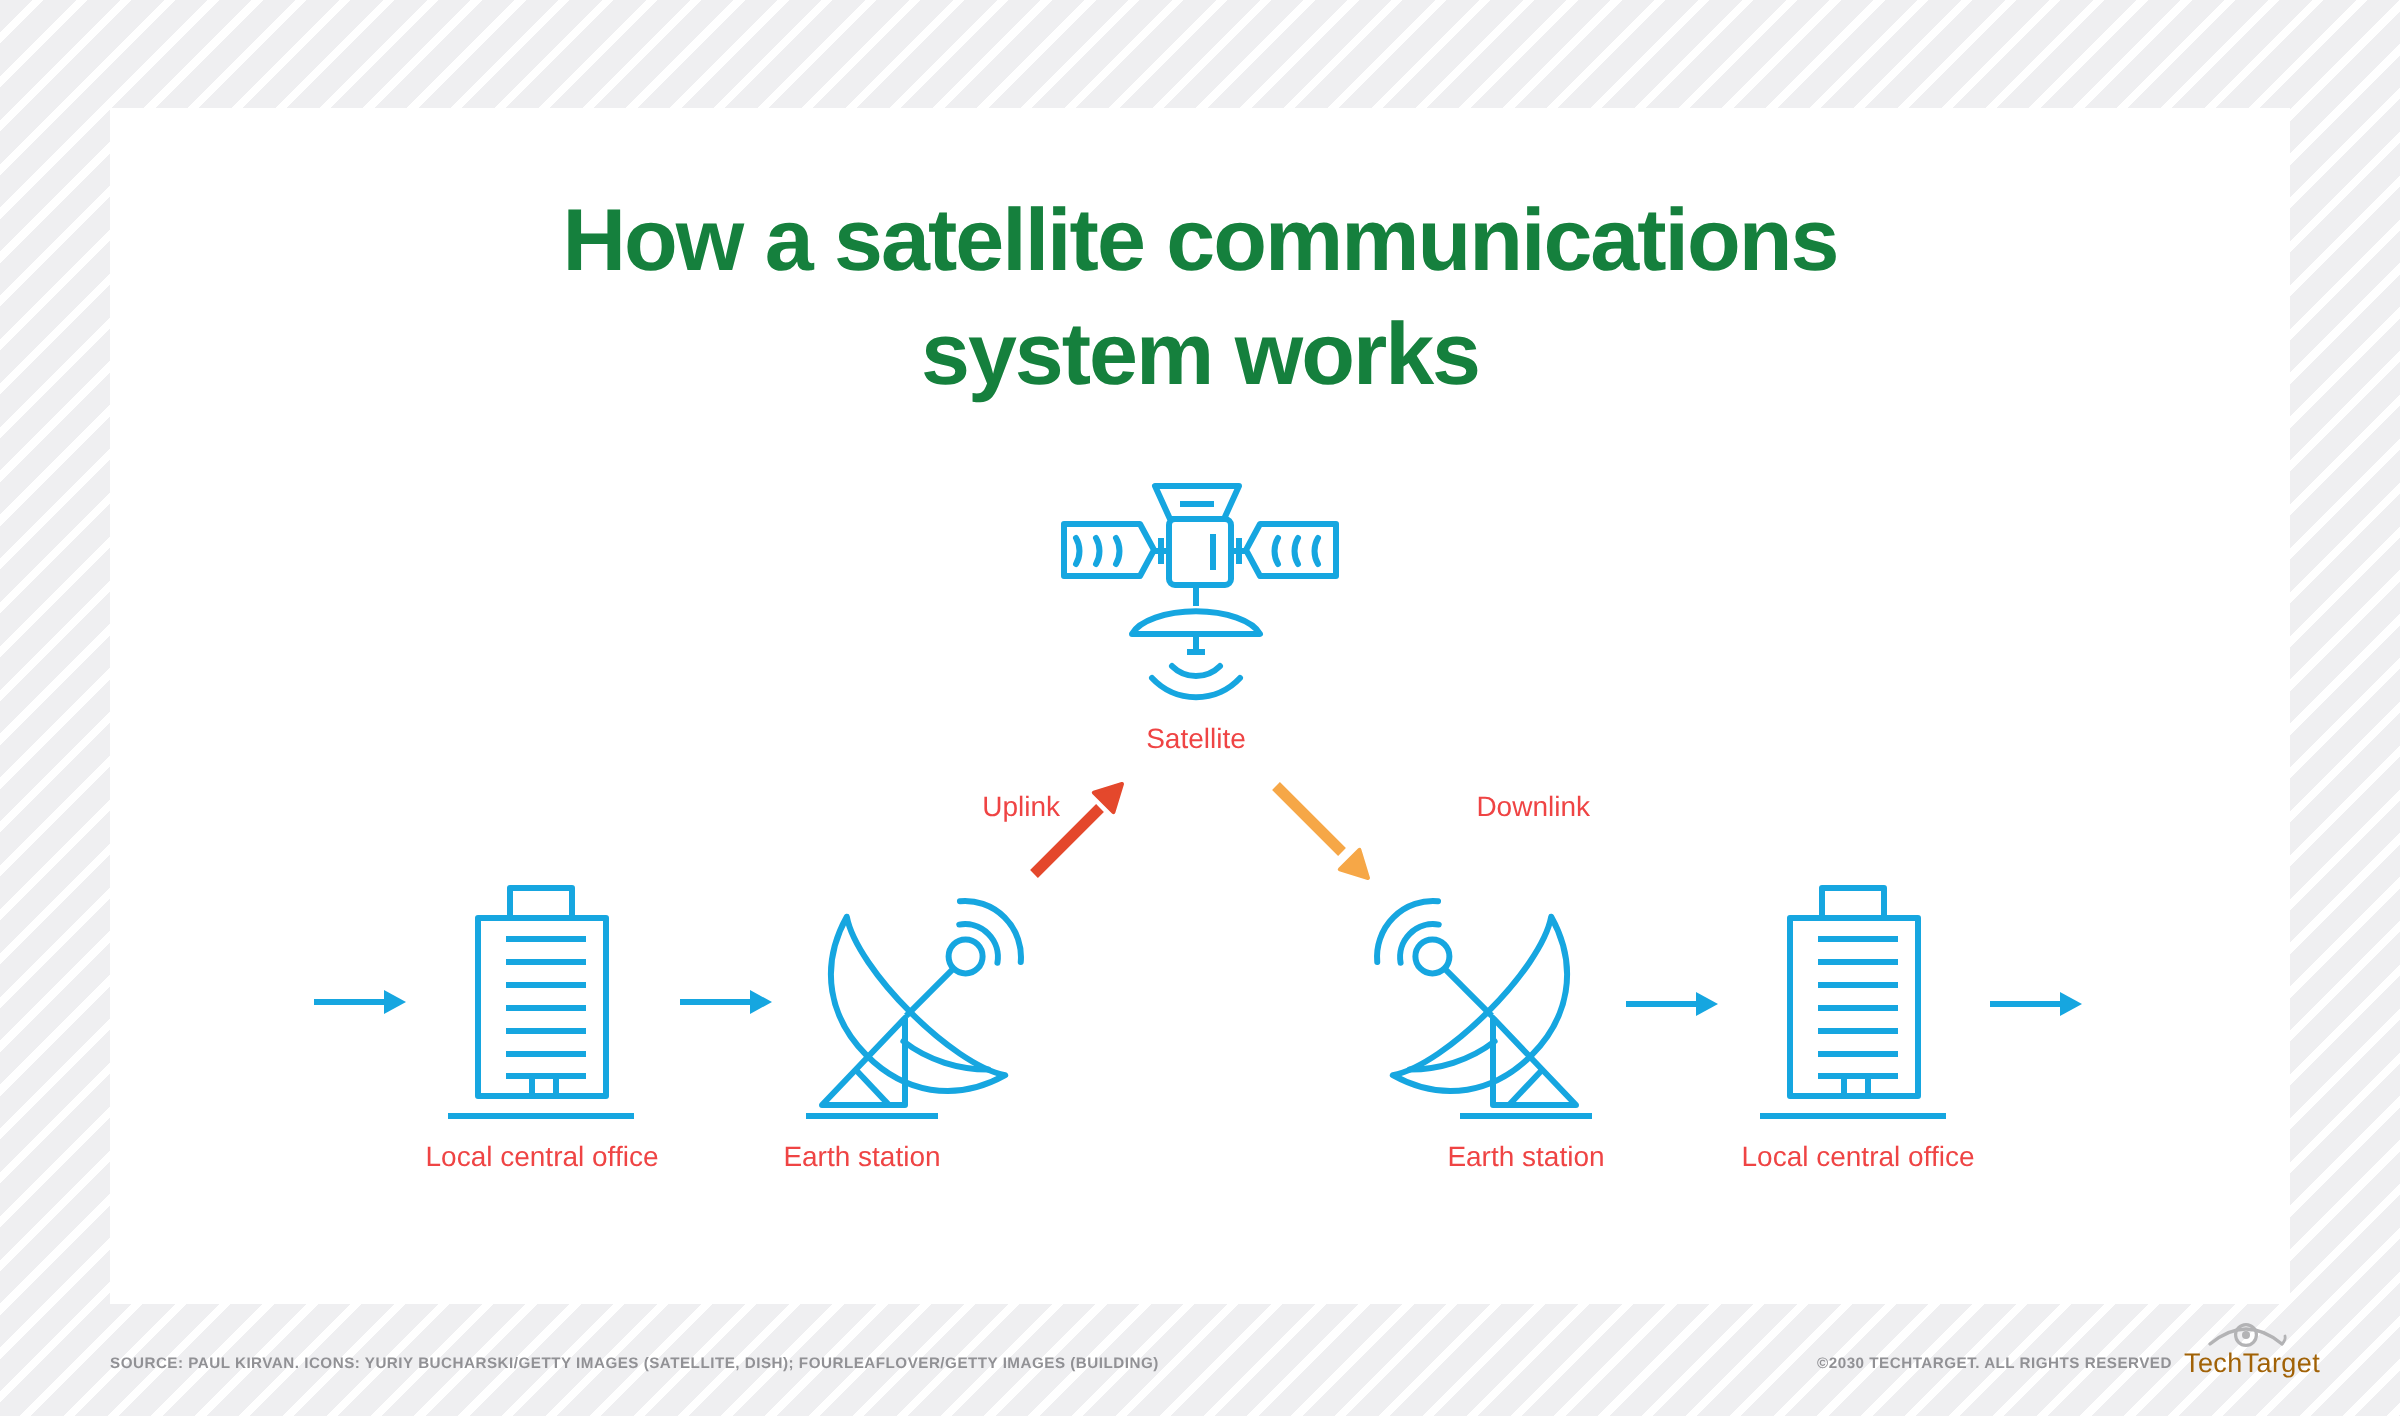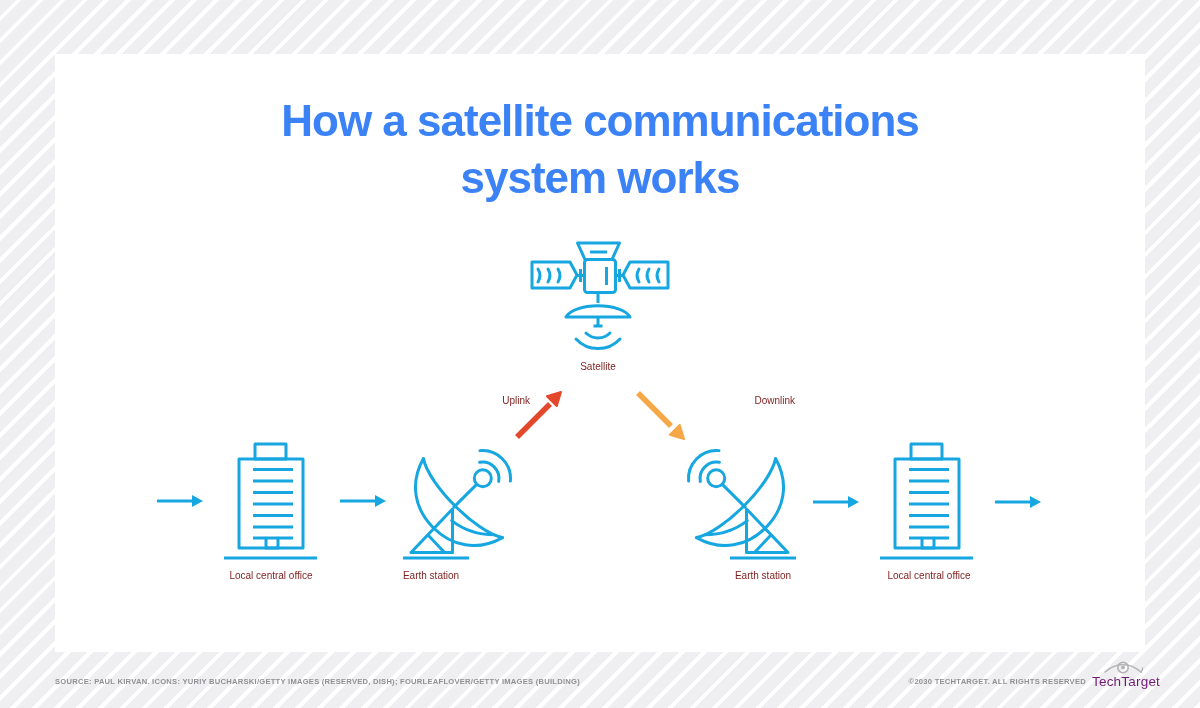"How a satellite communications" .title { color: #3b82f6 -> #15803d }
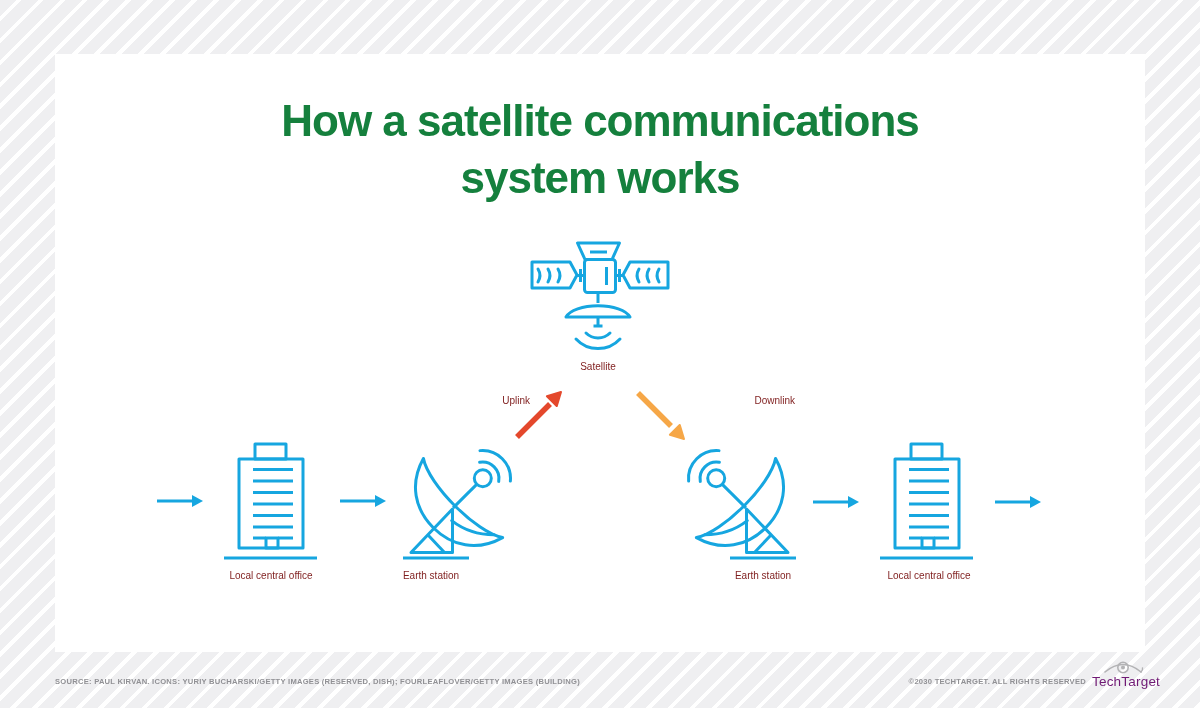"Satellite" .lbl { color: #7f1d1d -> #ef4444; font-size: 10px -> 14px }
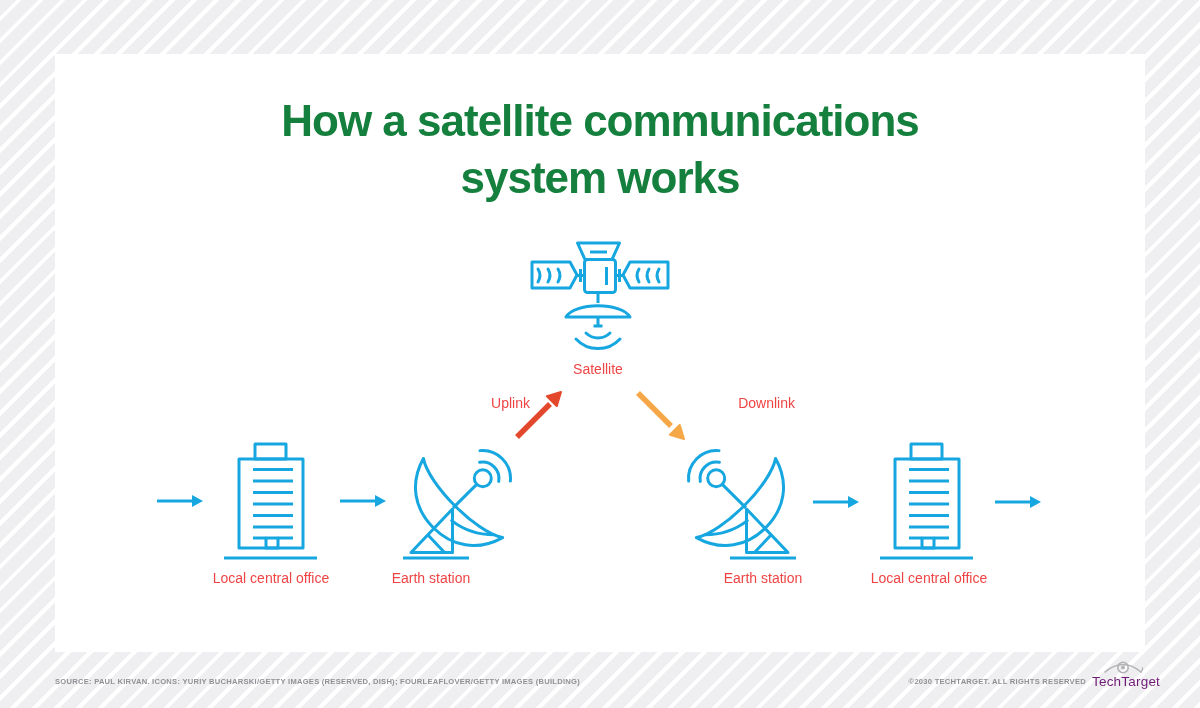"SOURCE: PAUL KIRVAN. ICONS: YURIY" div.footer-text { text: RESERVED -> SATELLITE }
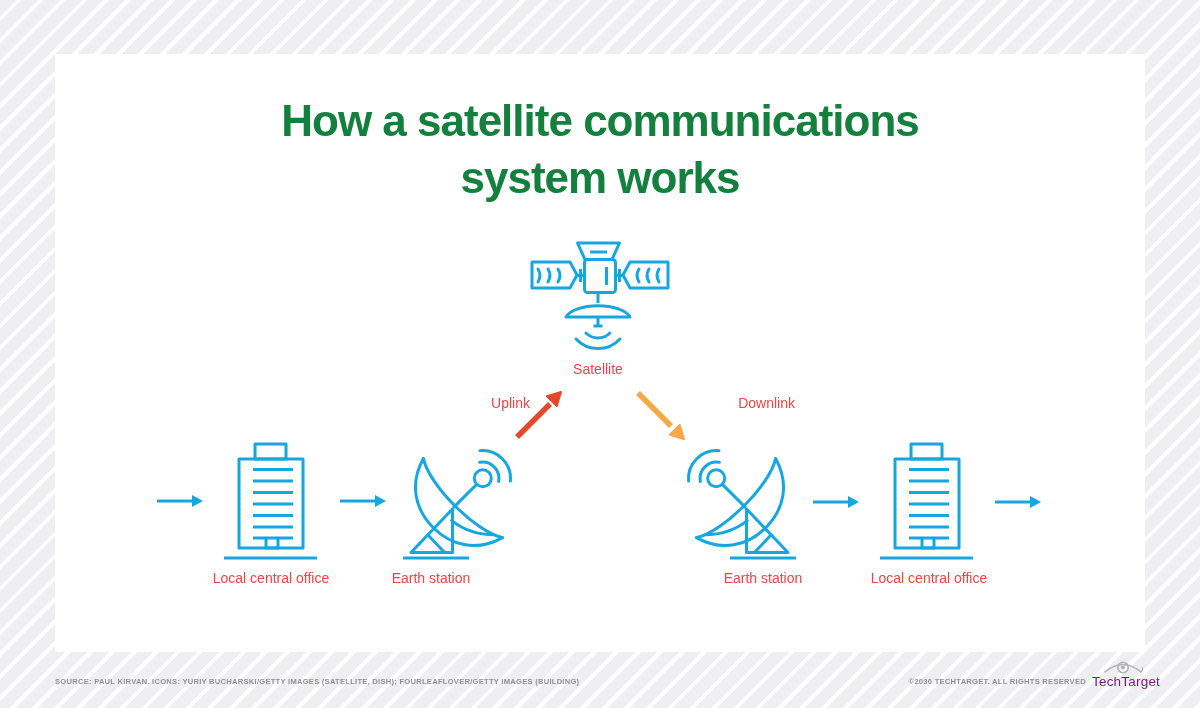"TechTarget" .logo-word { color: #701a75 -> #a16207 }
